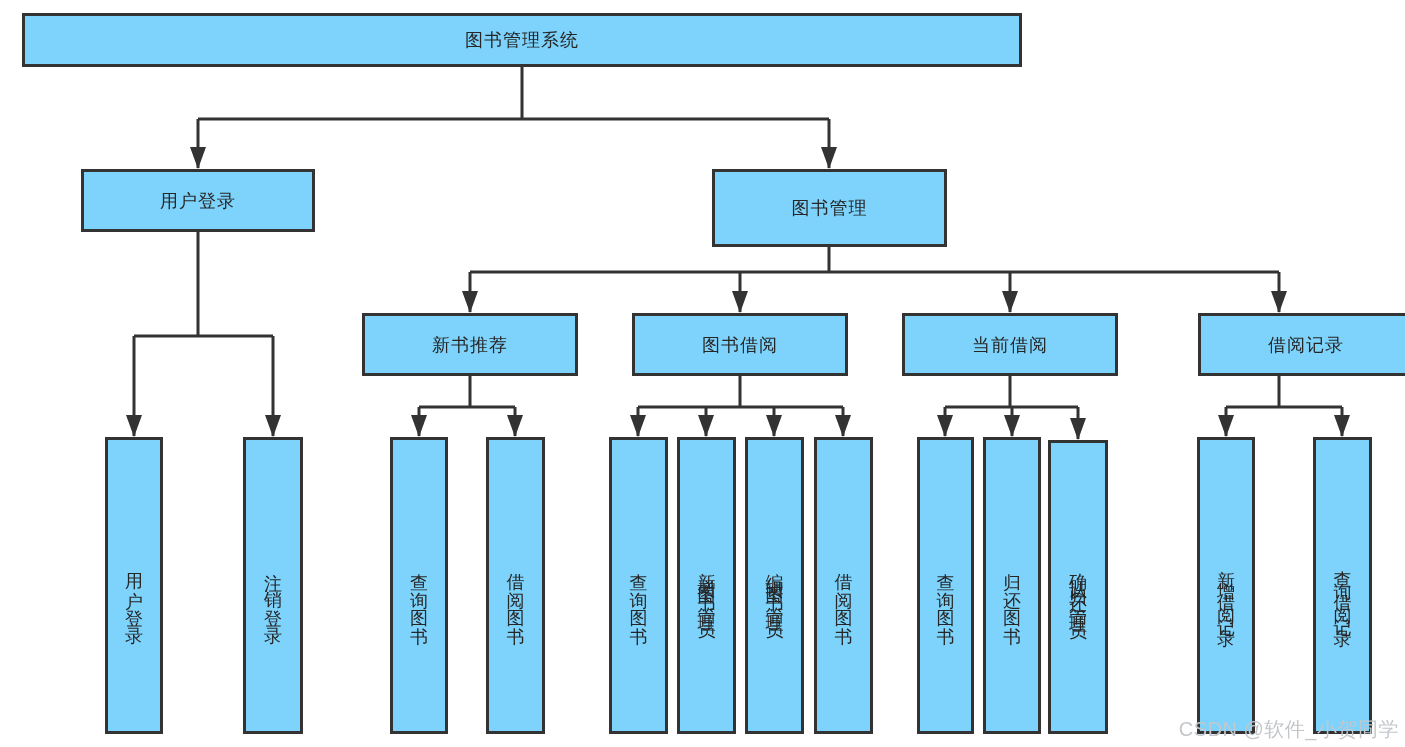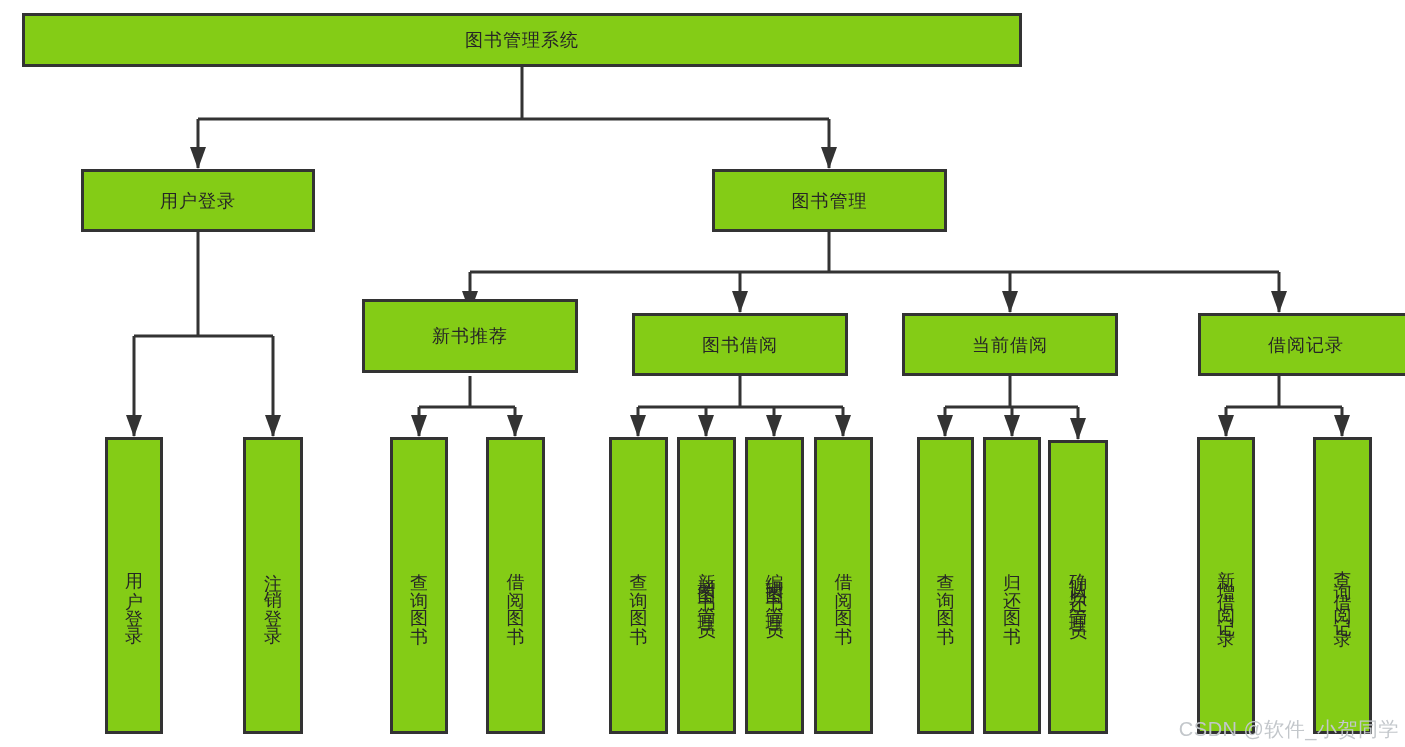"图书管理系统" .node { background: #84cc16 -> #7dd3fc }
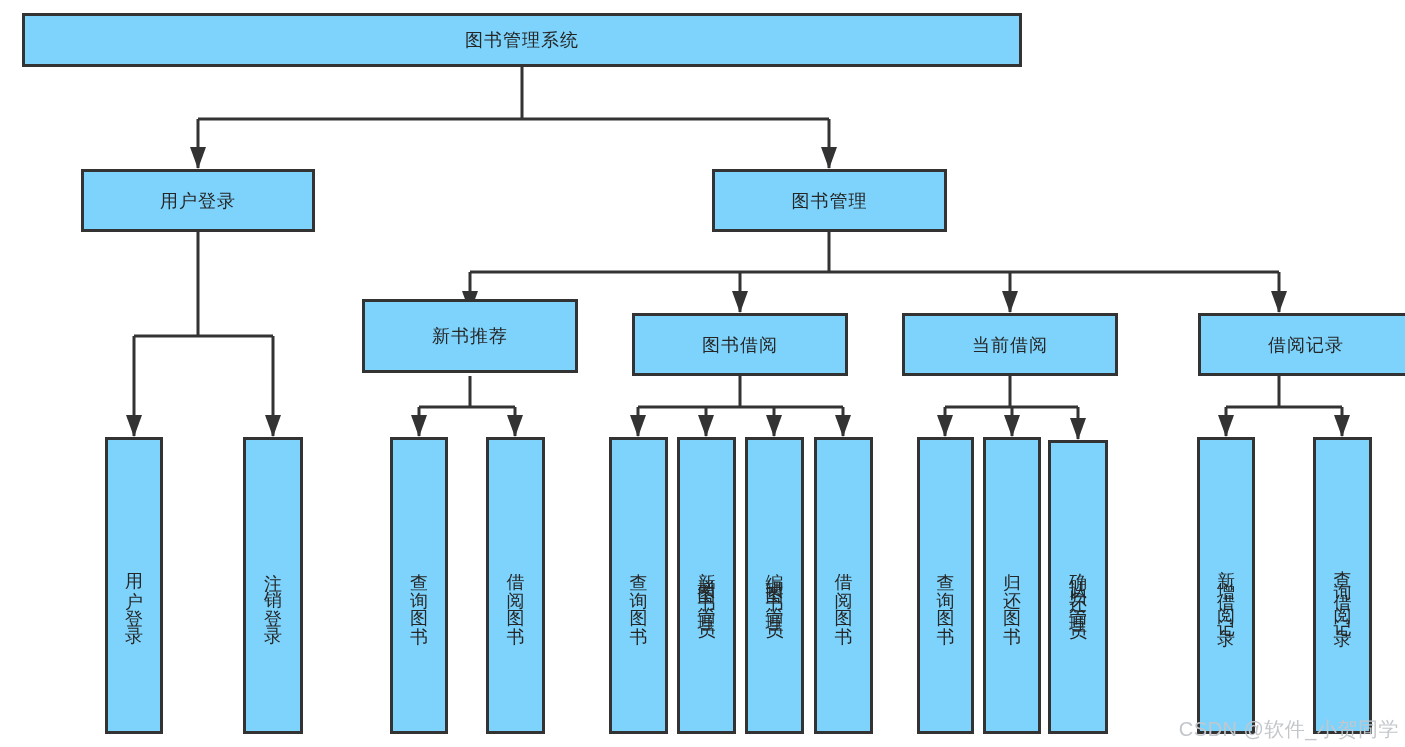"图书管理" div.node { height: 63px -> 78px }
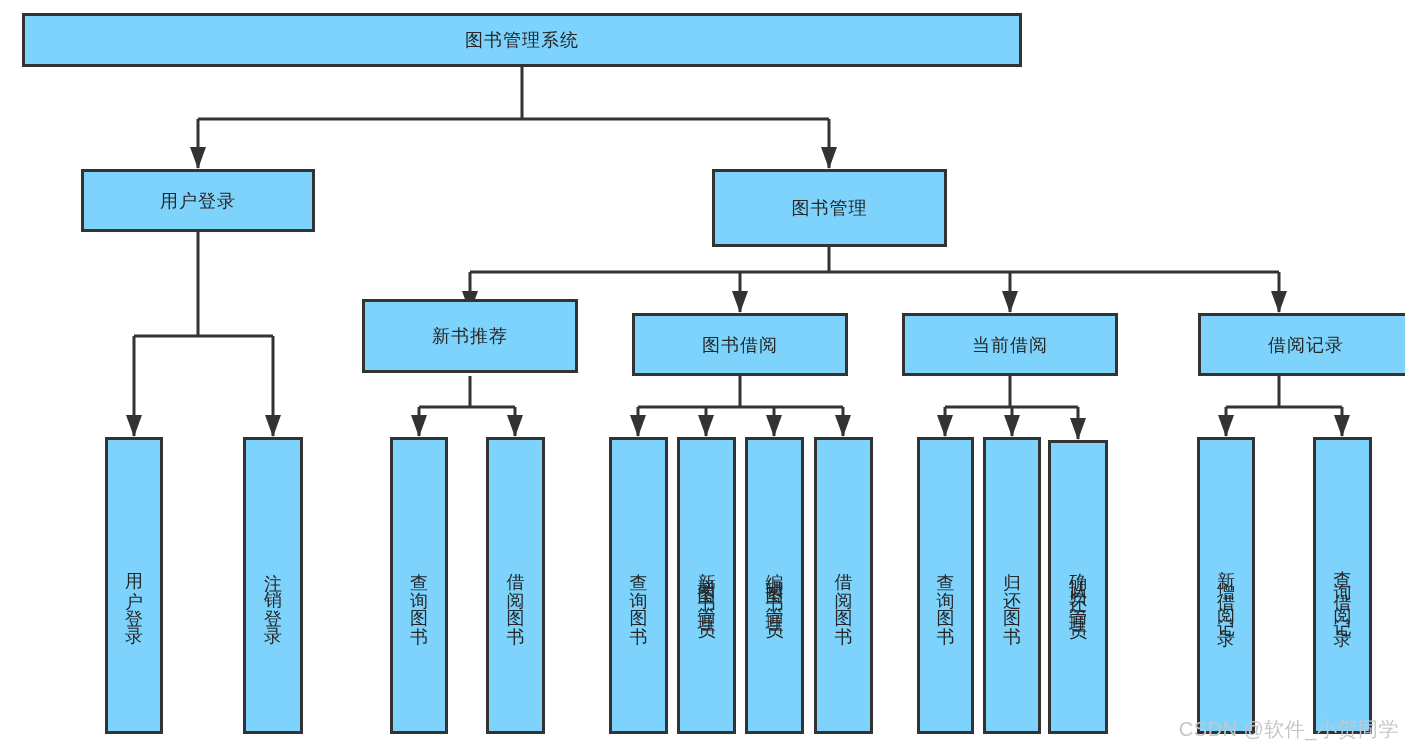"新书推荐" div.node { height: 74px -> 63px; top: 299px -> 313px }
